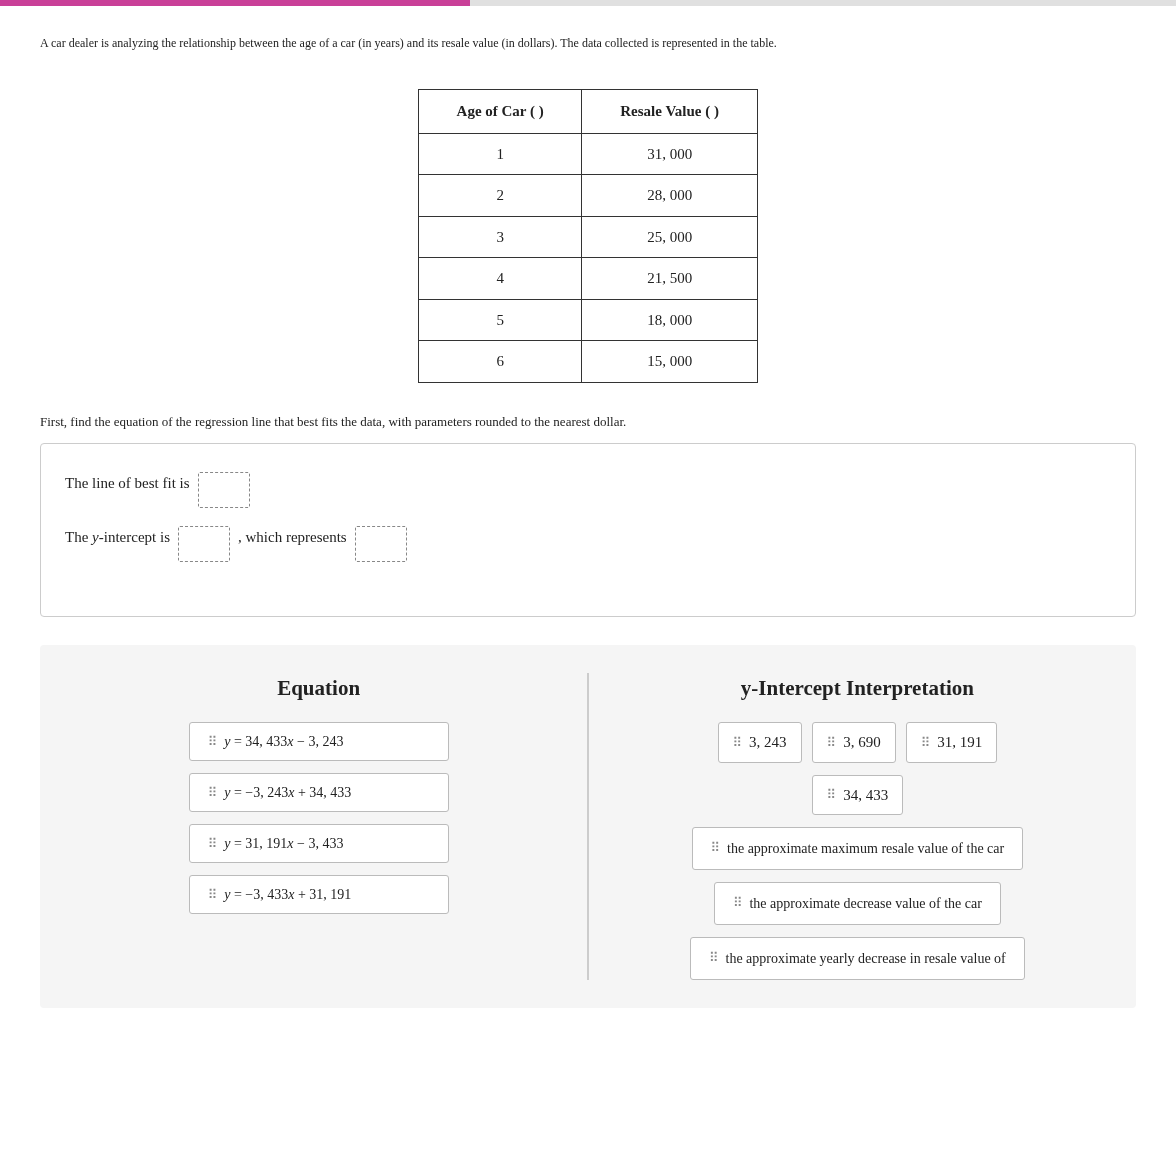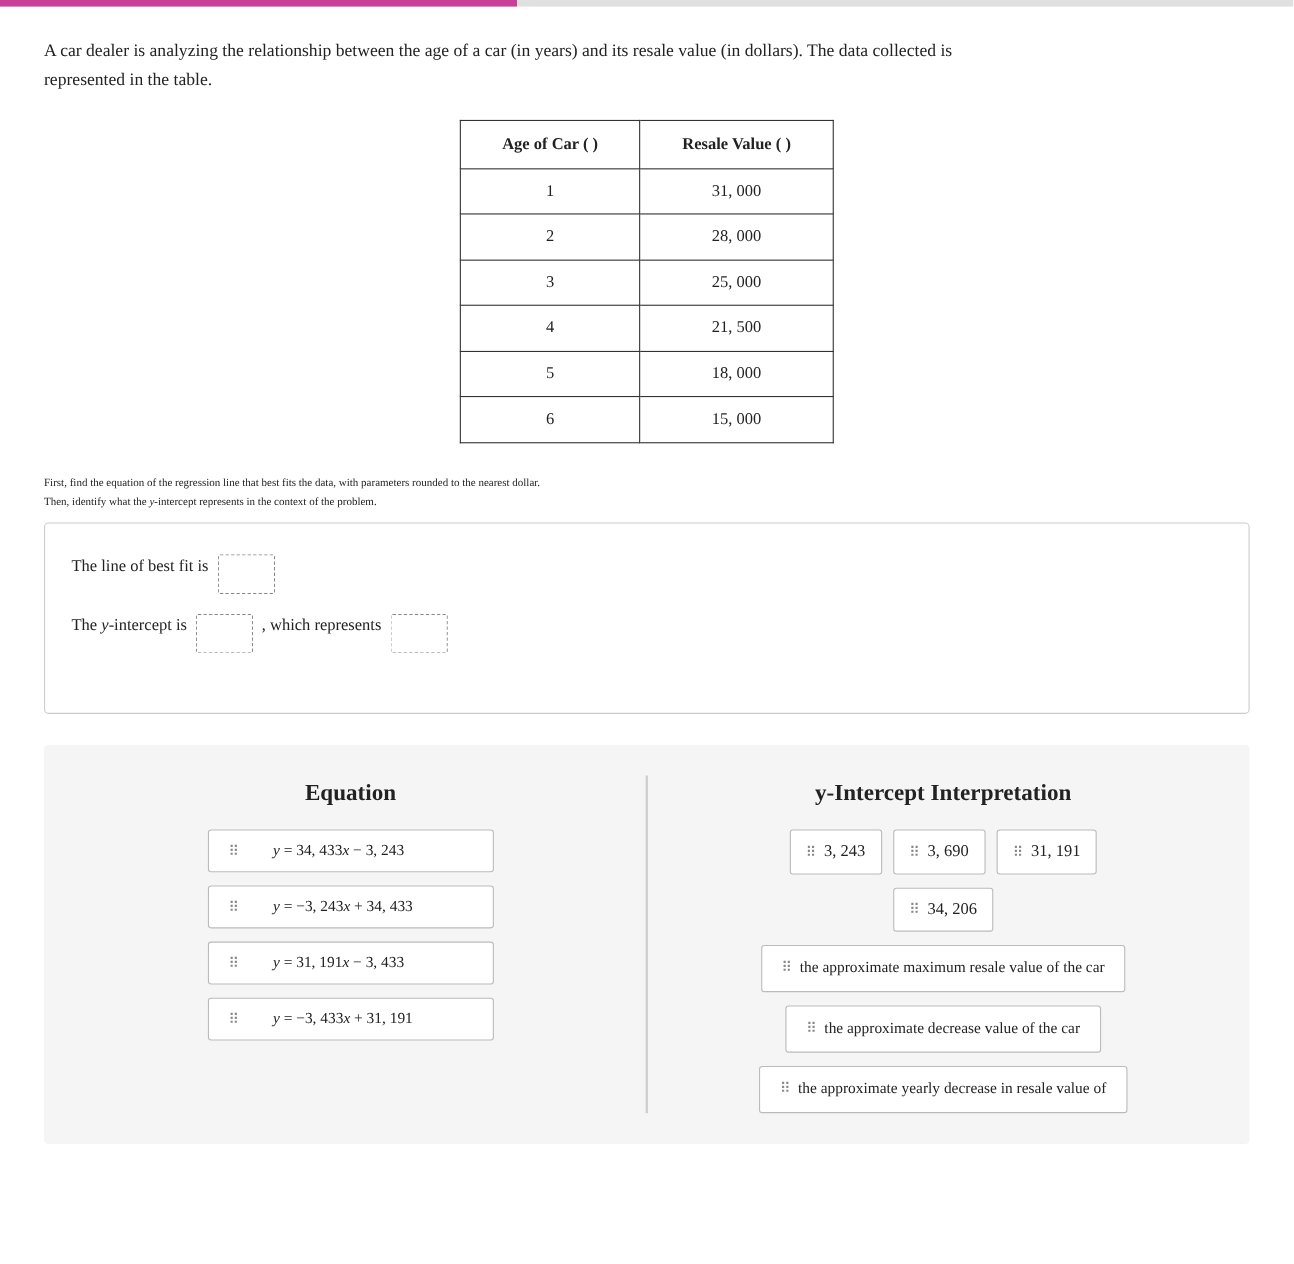"A car dealer is analyzing" .intro-text { font-size: 16px -> 12px; margin-bottom: 24px -> 36px }
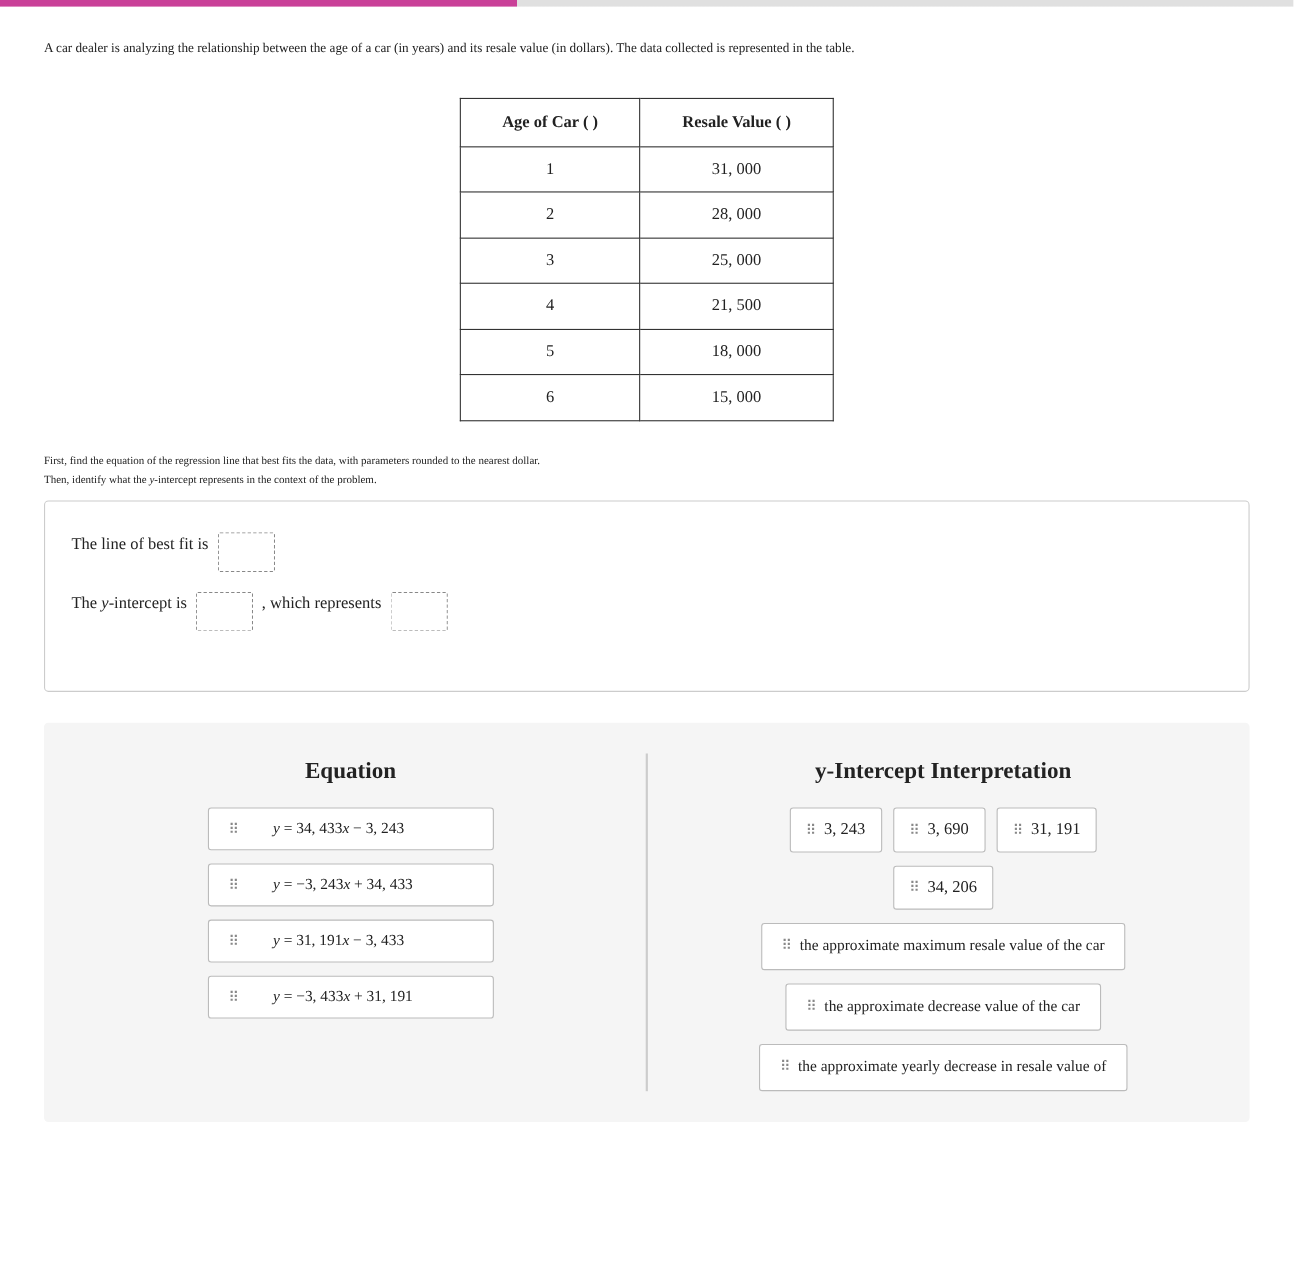"First, find the equation of" .instructions { font-size: 10px -> 13px }
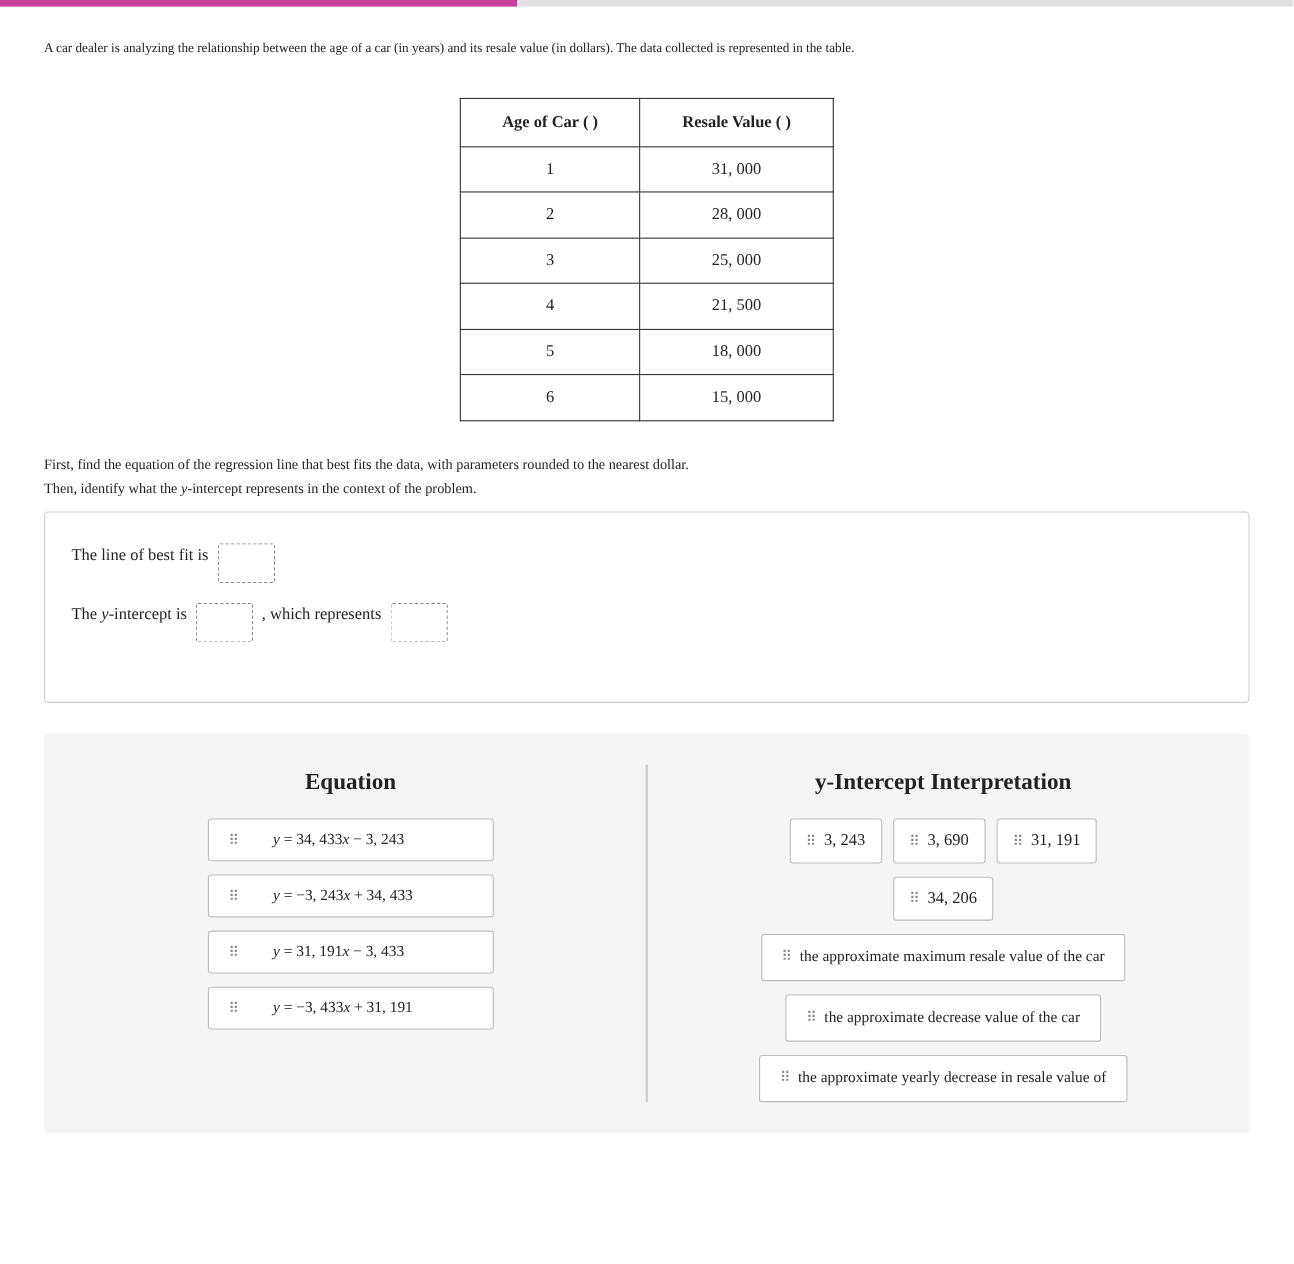"Then, identify what the y-intercept" p { html: <p>Then, identify what the <span>y</span>-intercept represents in the context of the problem.</p> -> none }
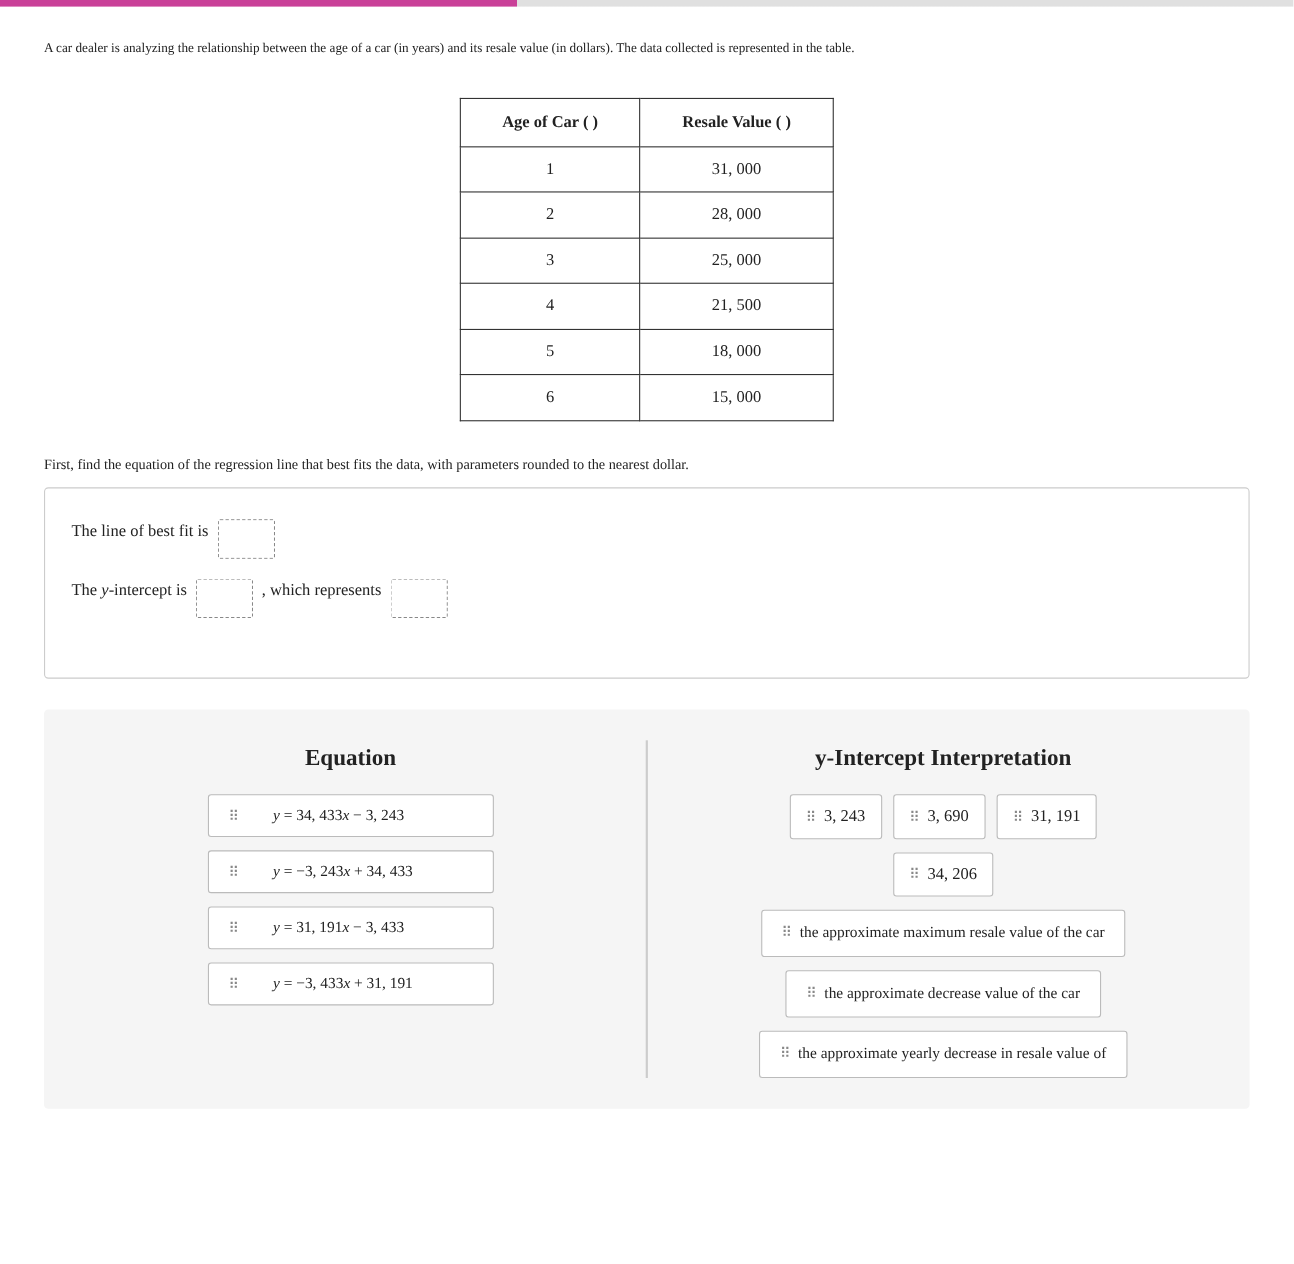"y = 34, 433x −" .drag-item-text { margin-left: 24px -> none }
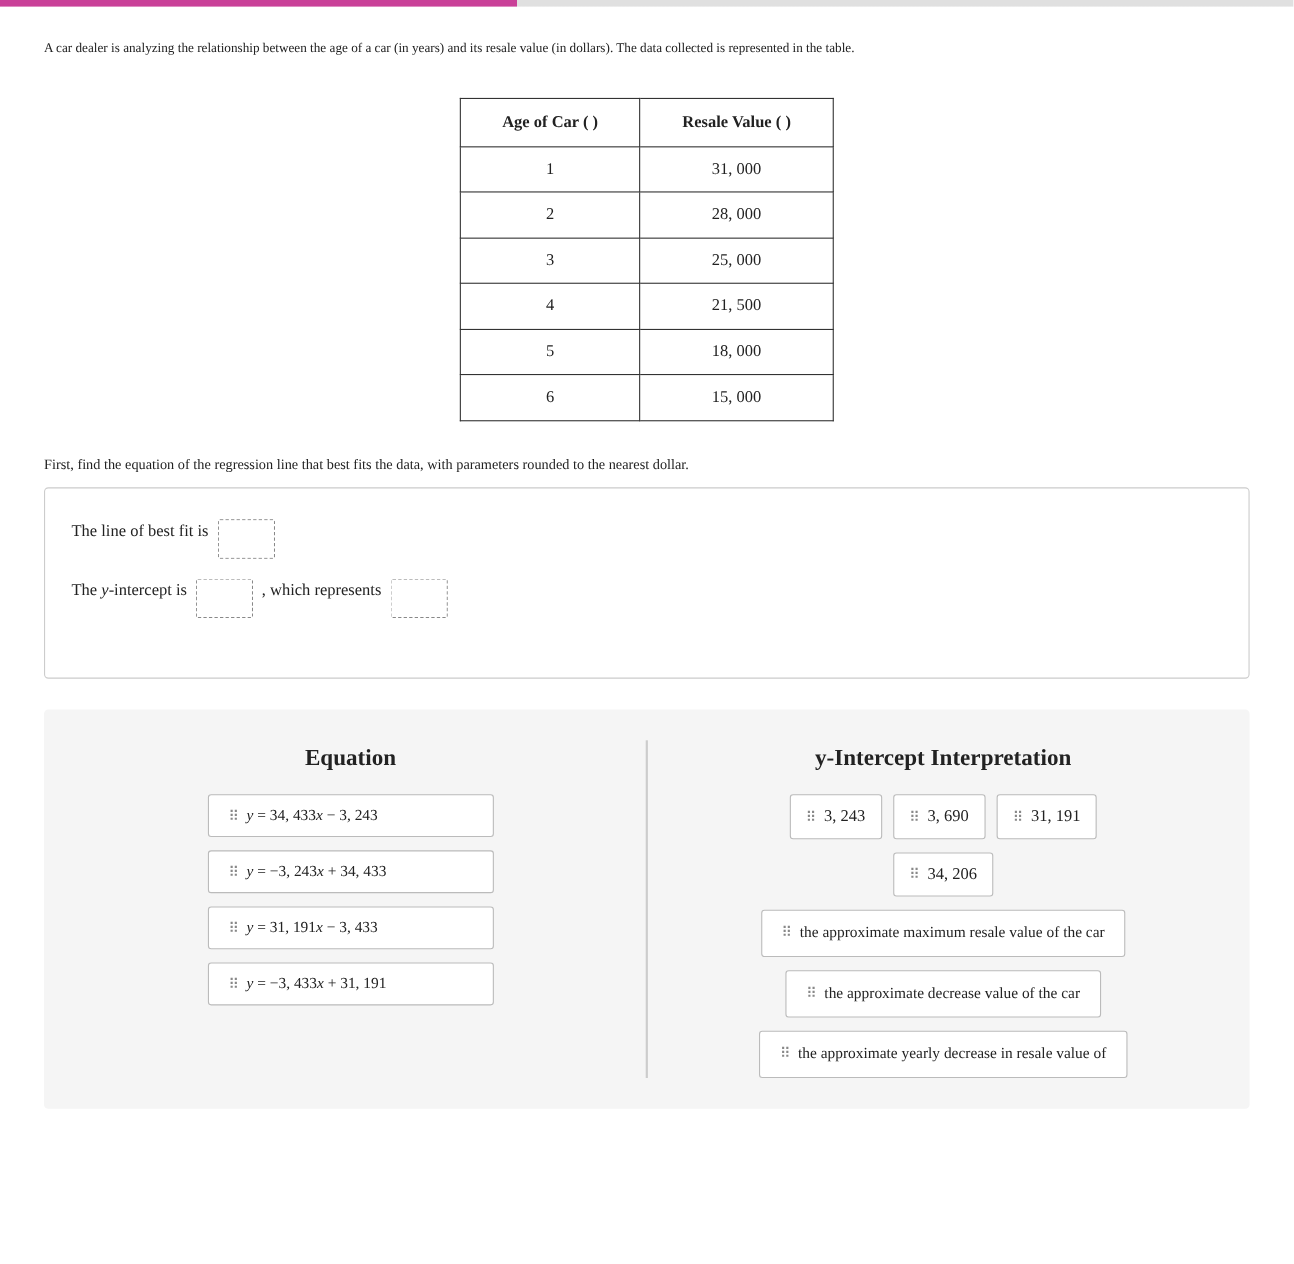"34, 206" span { text: 206 -> 433 }
